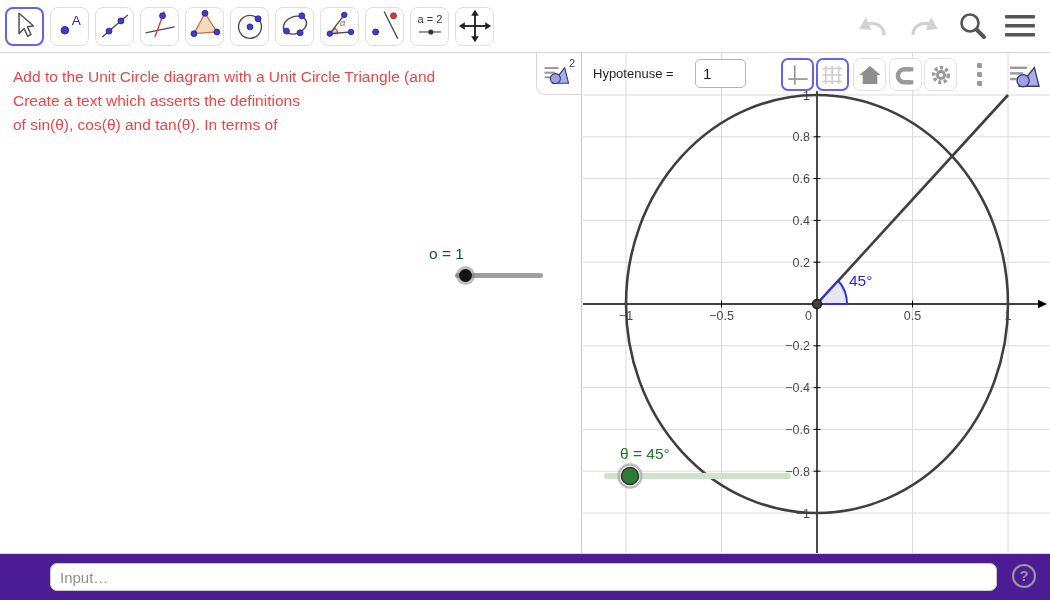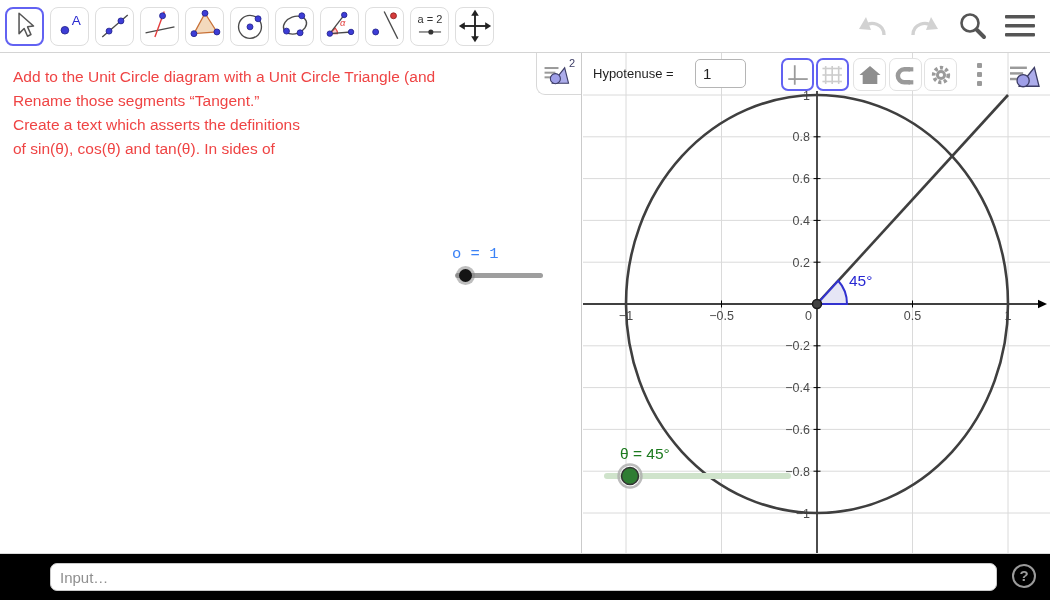"Rename those segments “Tangent.”" div { html: <div>Rename those segments “Tangent.”</div> -> none }
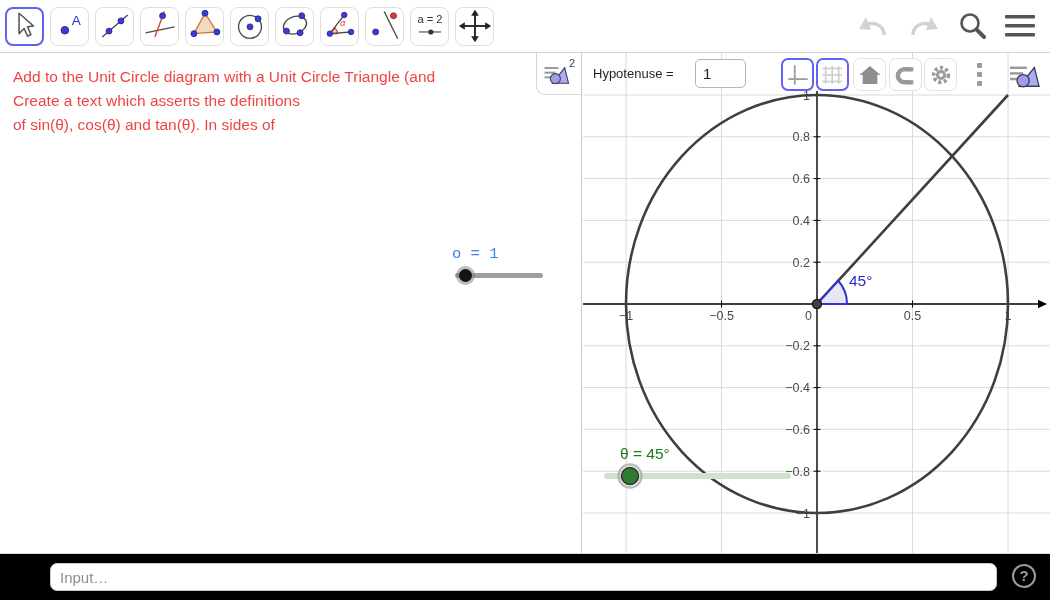"of sin(θ), cos(θ) and tan(θ)." div { text: sides -> terms }
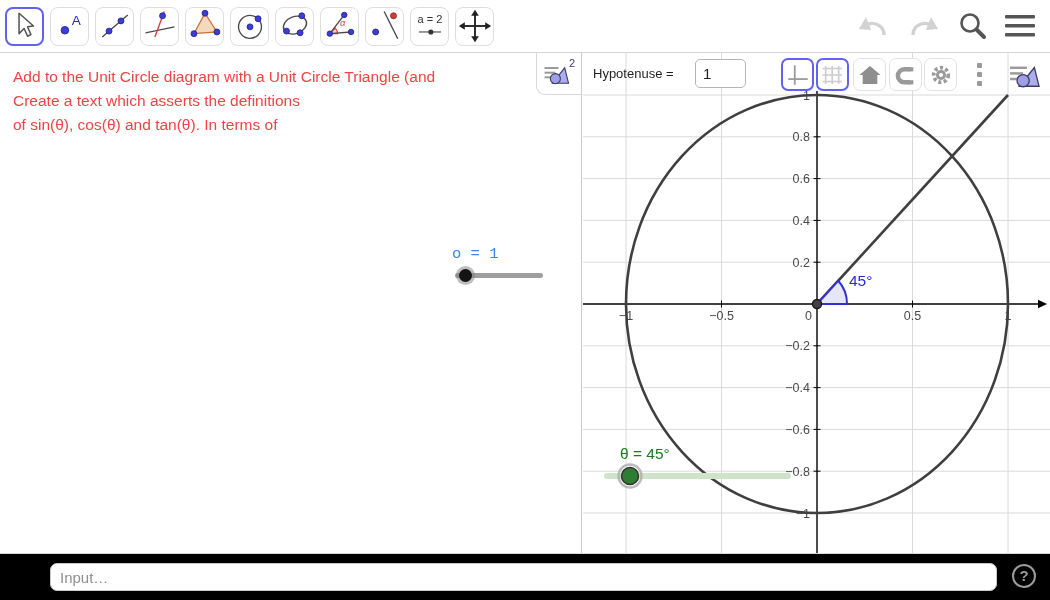"o = 1" .o-slider-label { color: #3b82f6 -> #14532d; font-family: Liberation Mono, monospace -> none; left: 452px -> 429px }
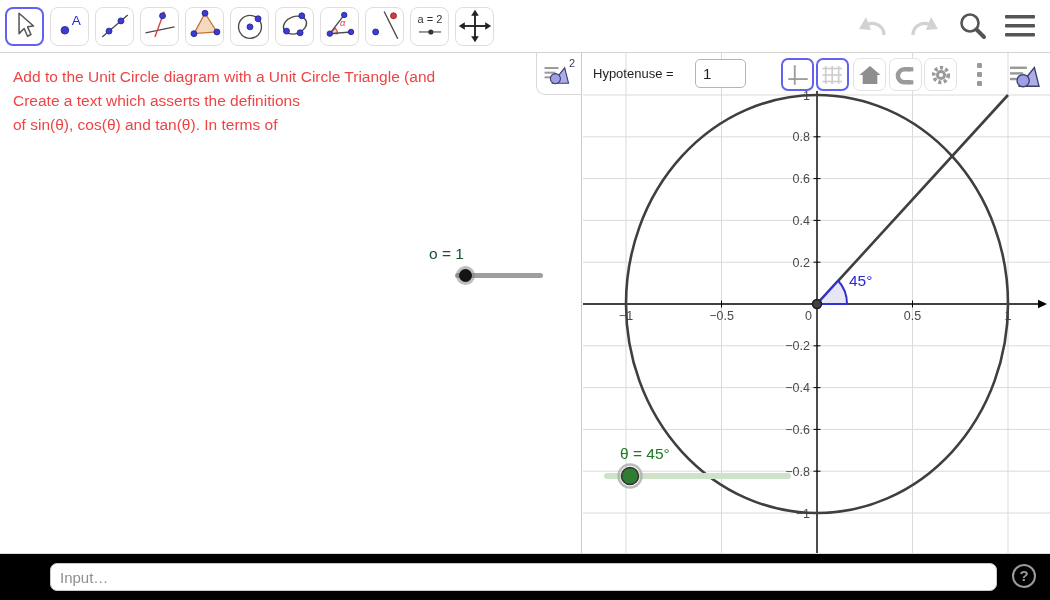"Input…" .input-bar { background: #000000 -> #4c1d95 }
